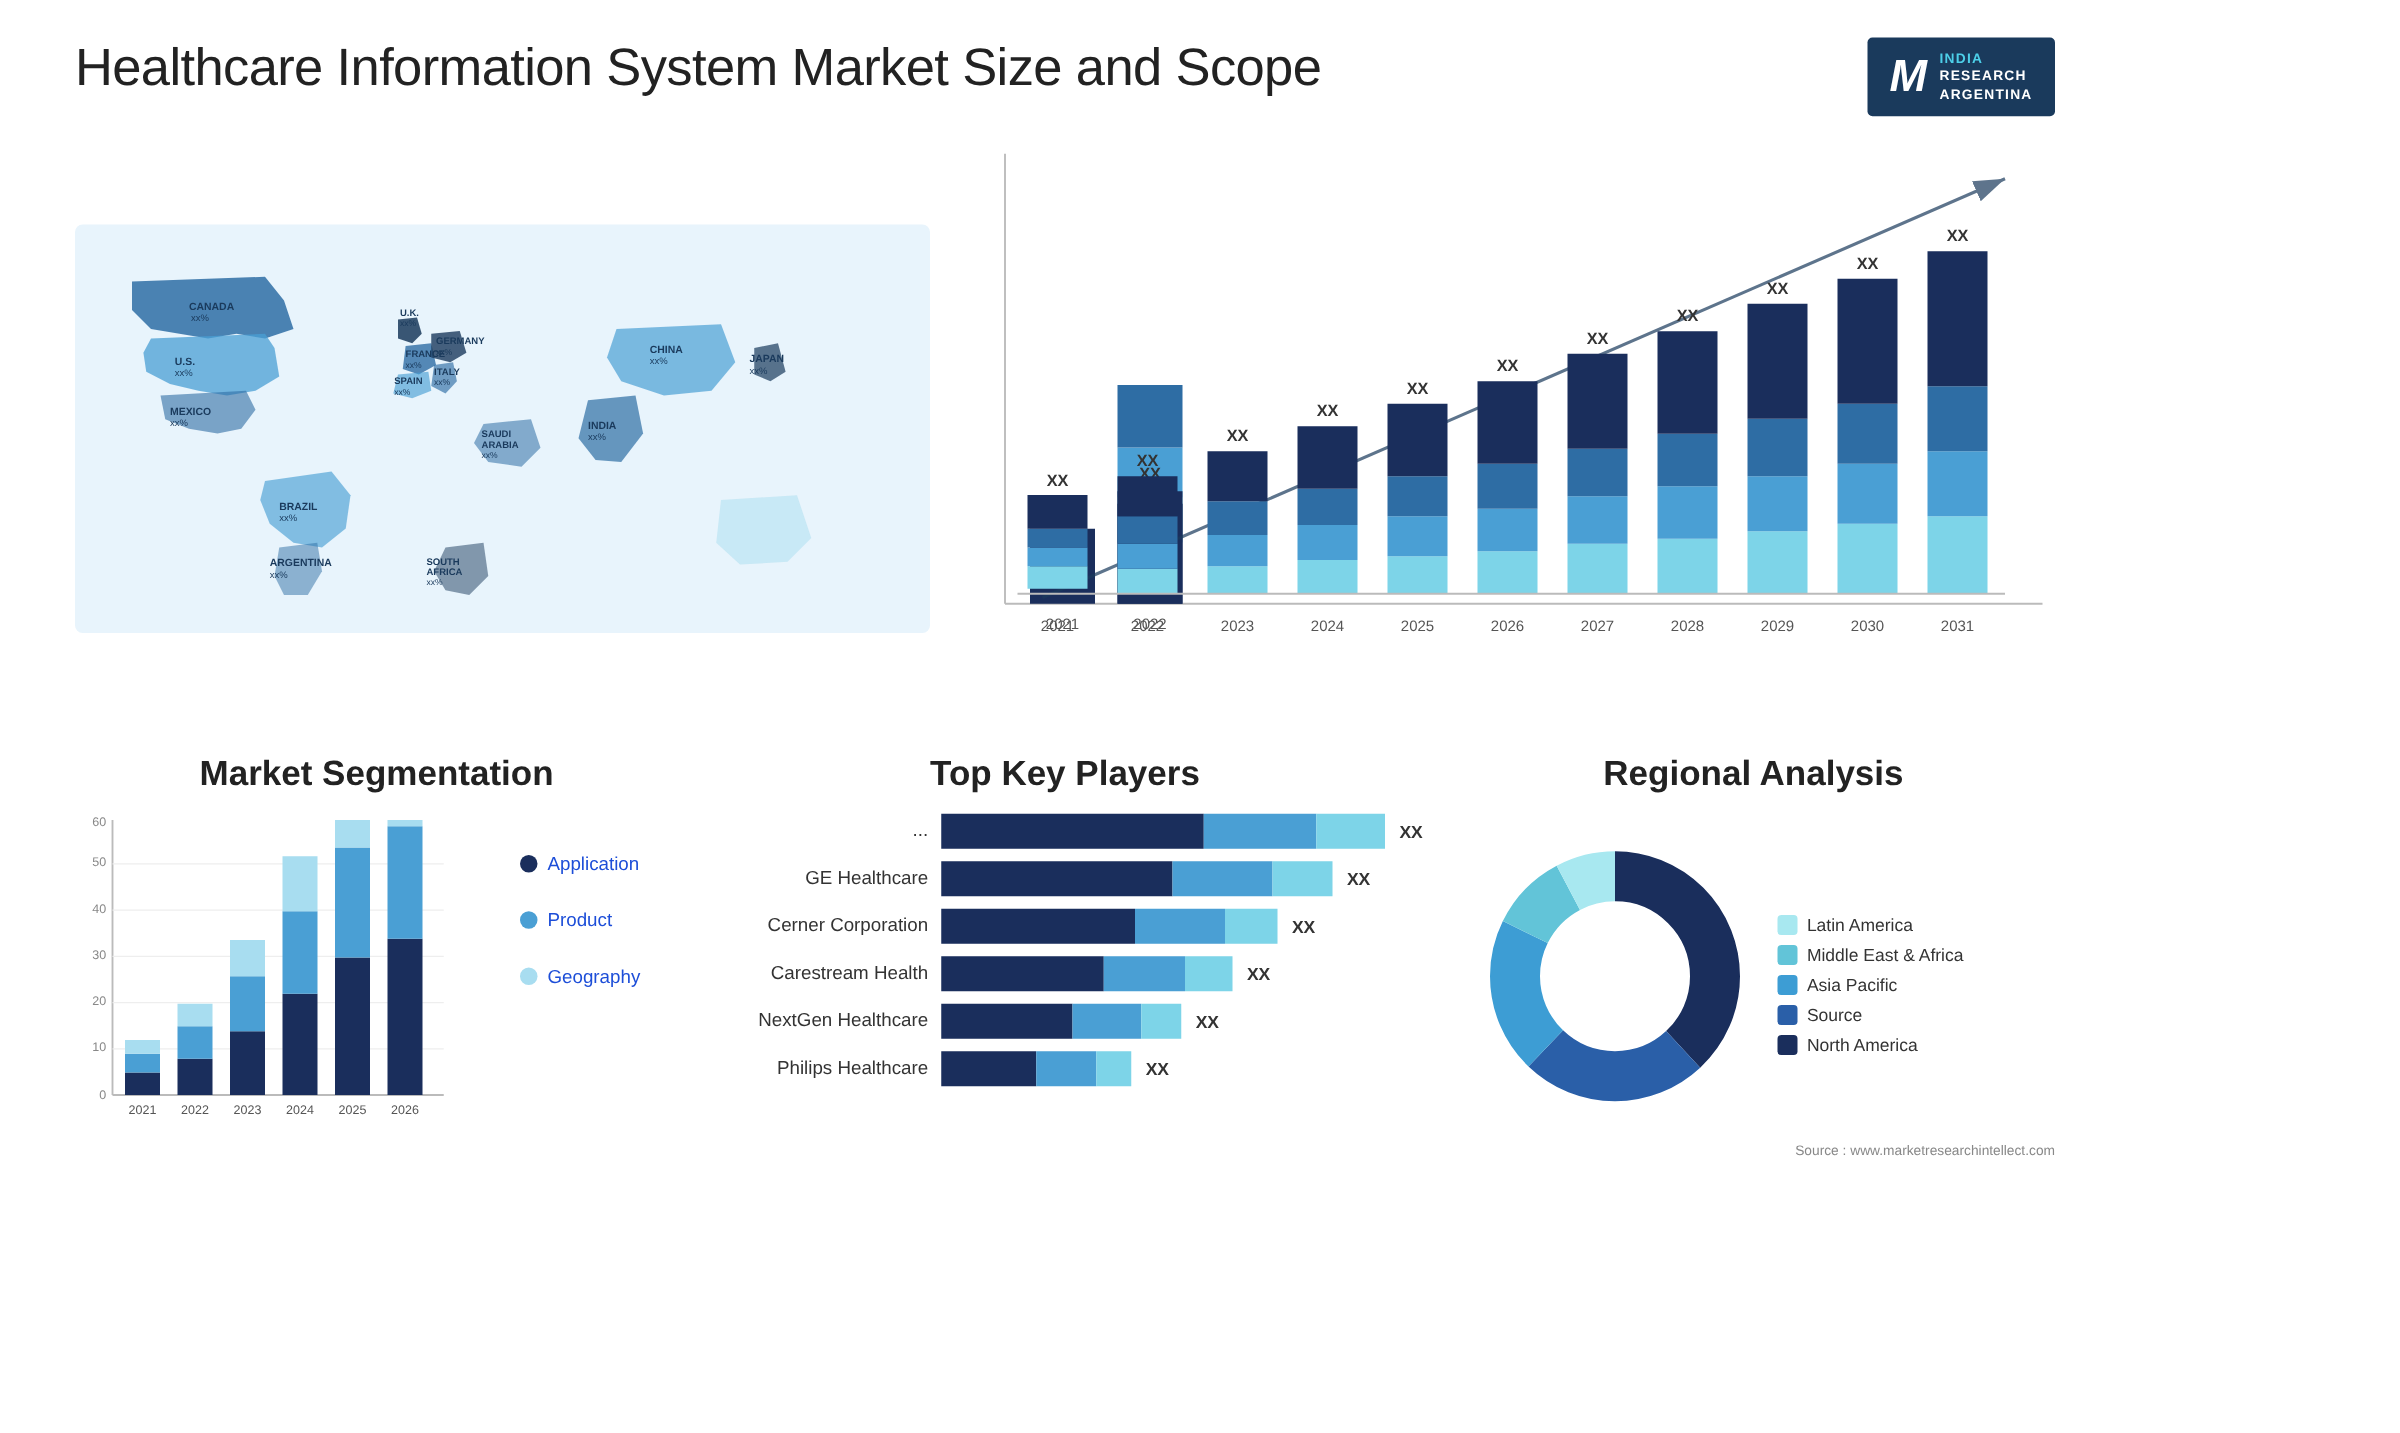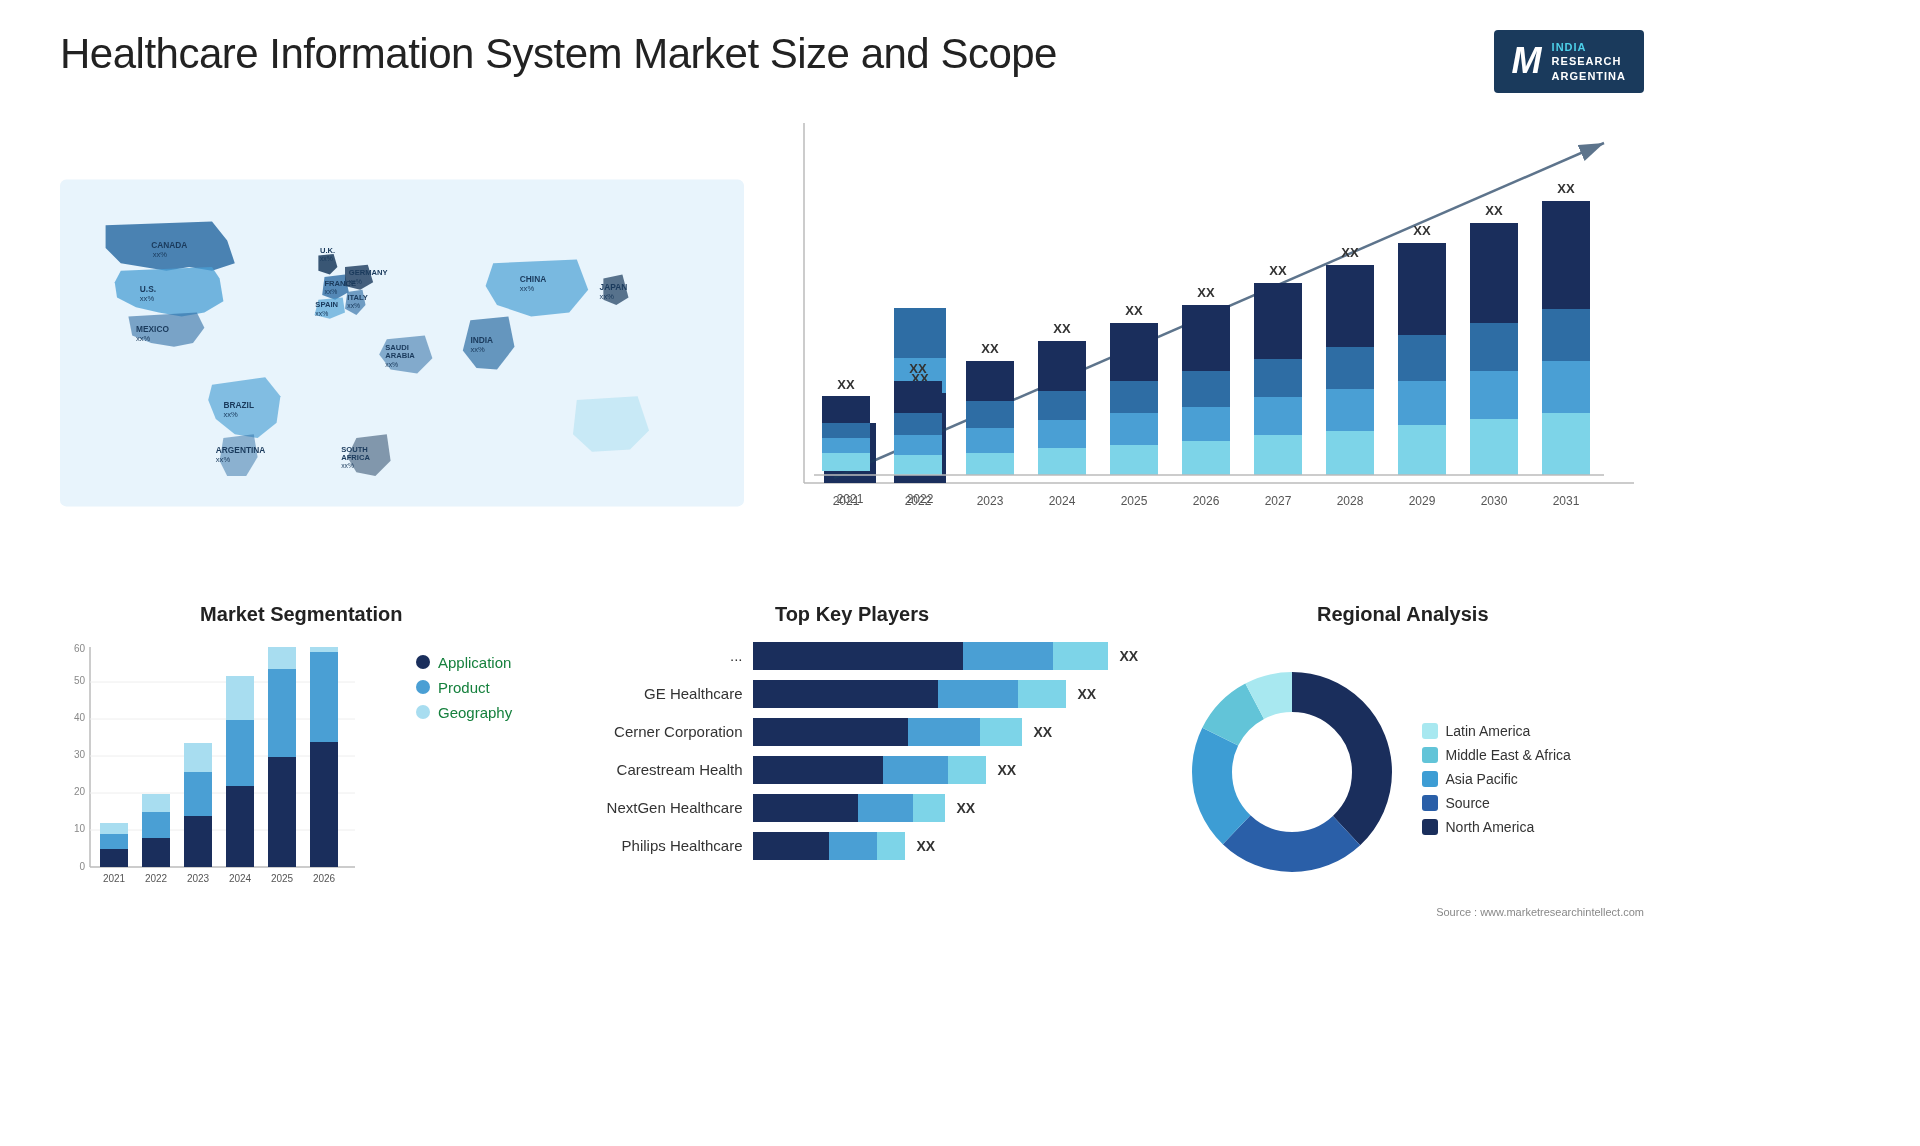"Market Segmentation" .section-title { font-size: 20px -> 28px }
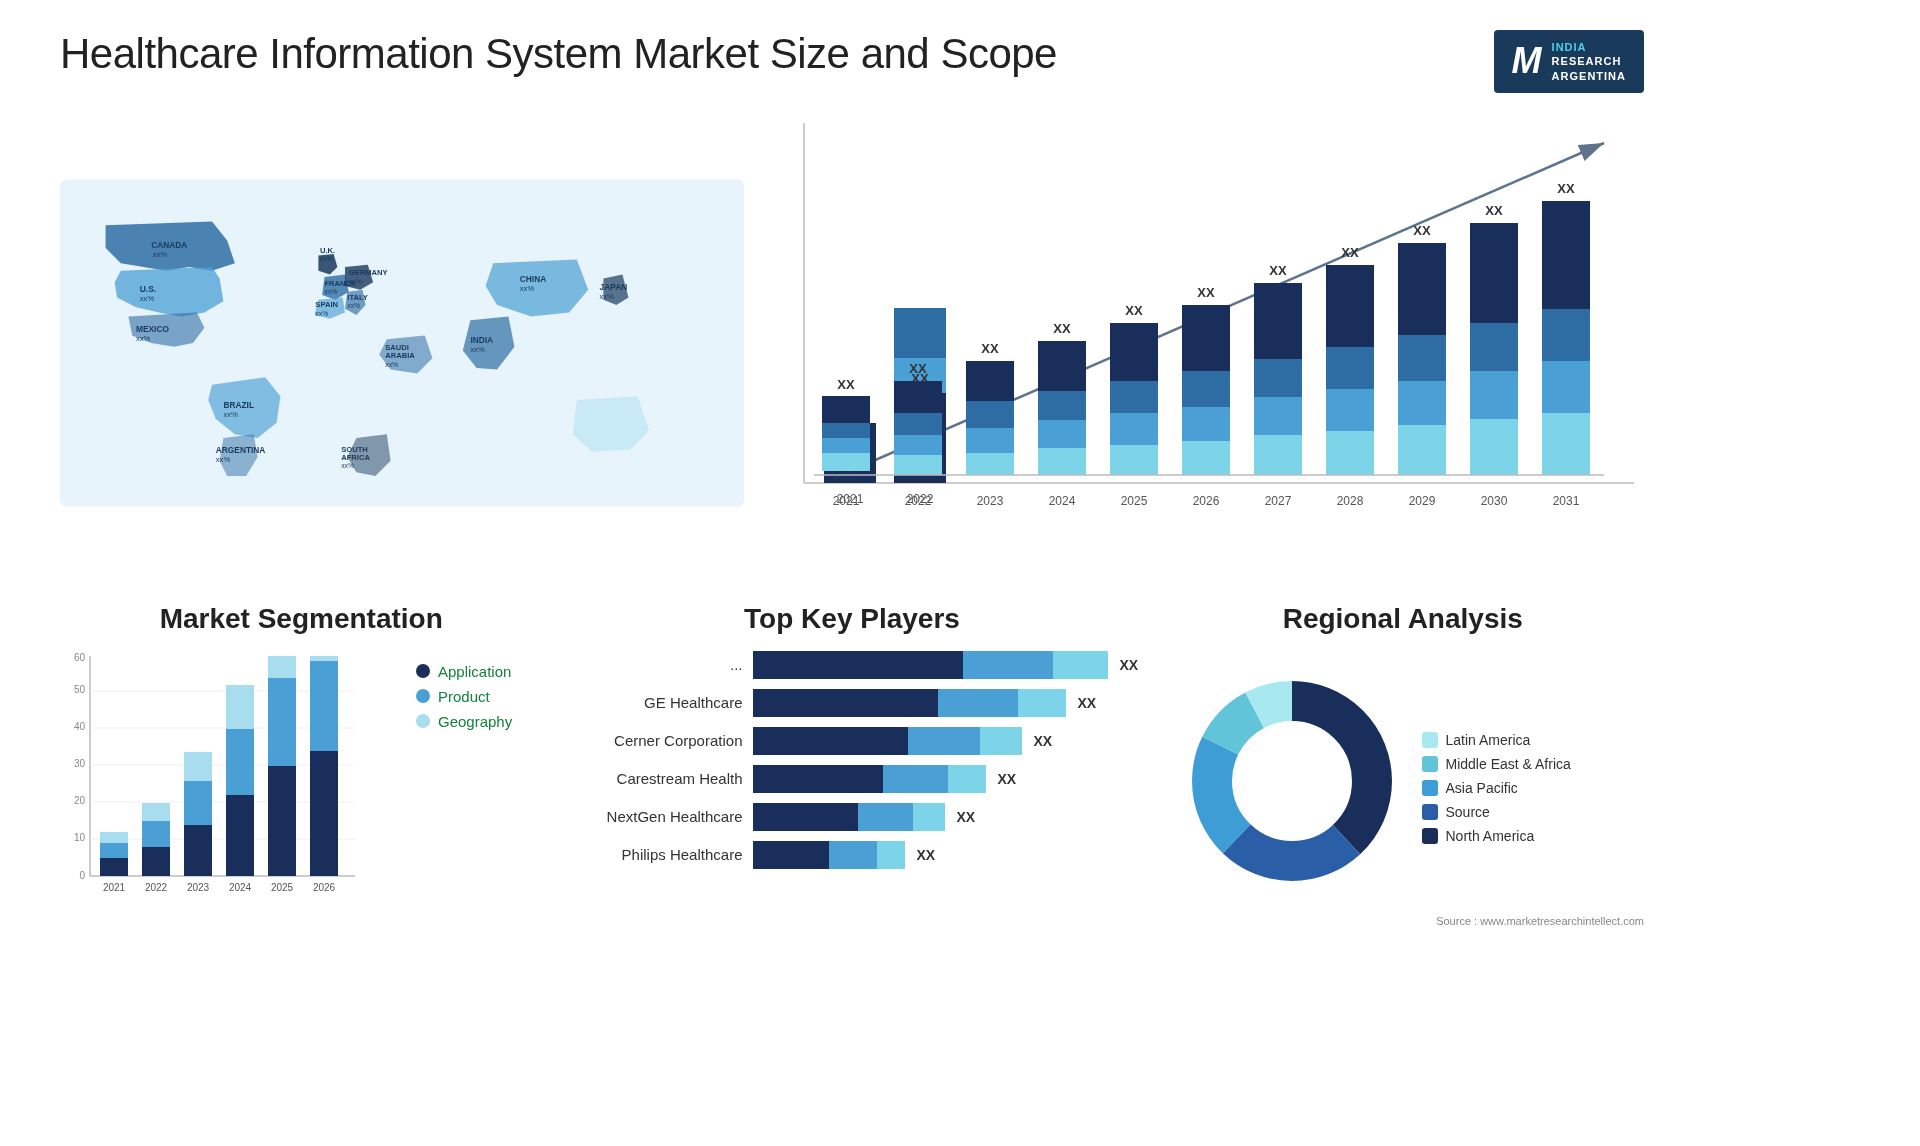"Application" .legend-item { color: #15803d -> #1d4ed8; margin-top: none -> 20px }
